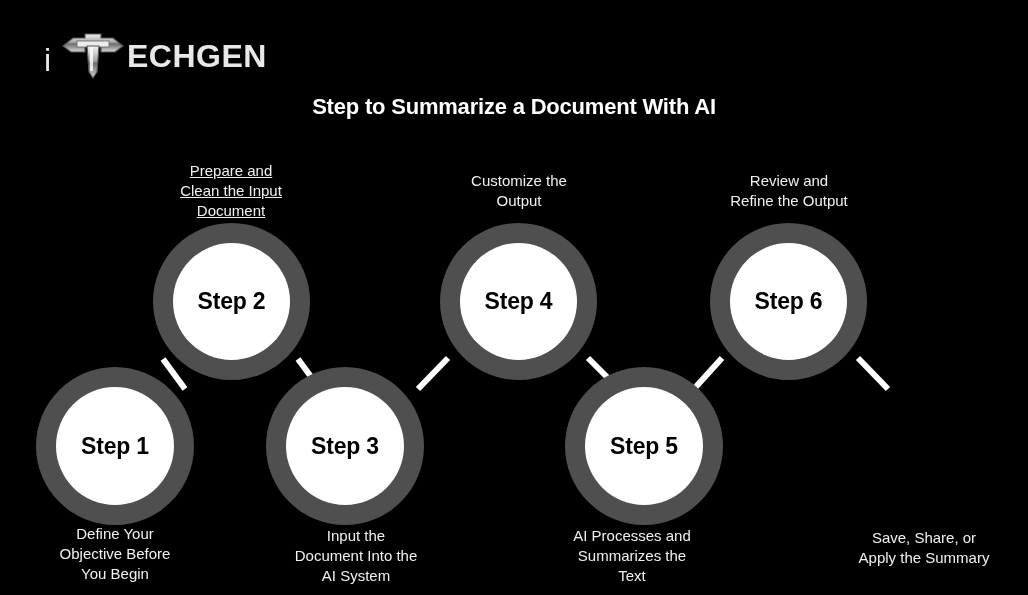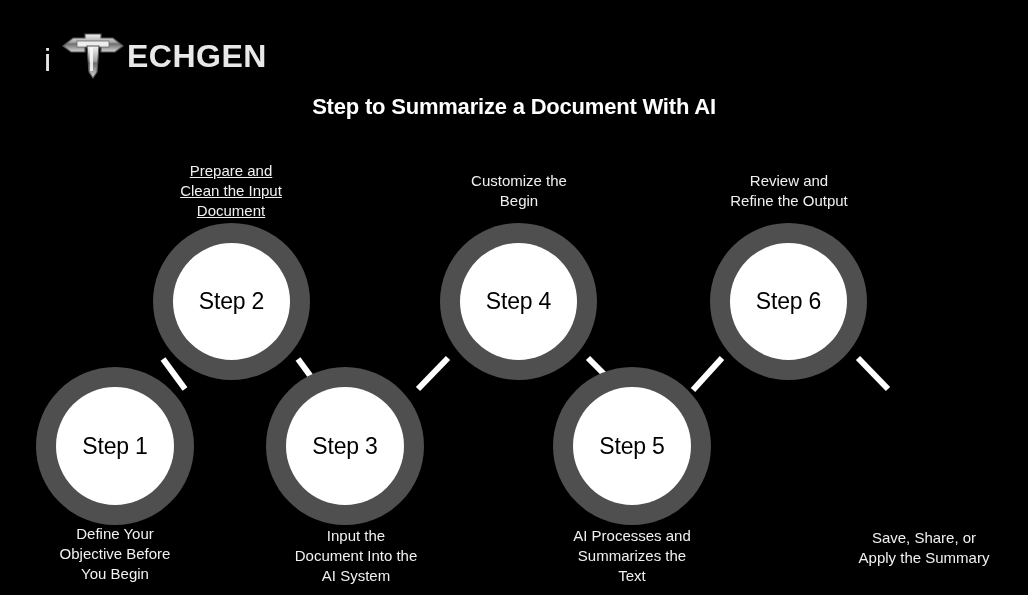"Customize the" div.caption { text: Begin -> Output }
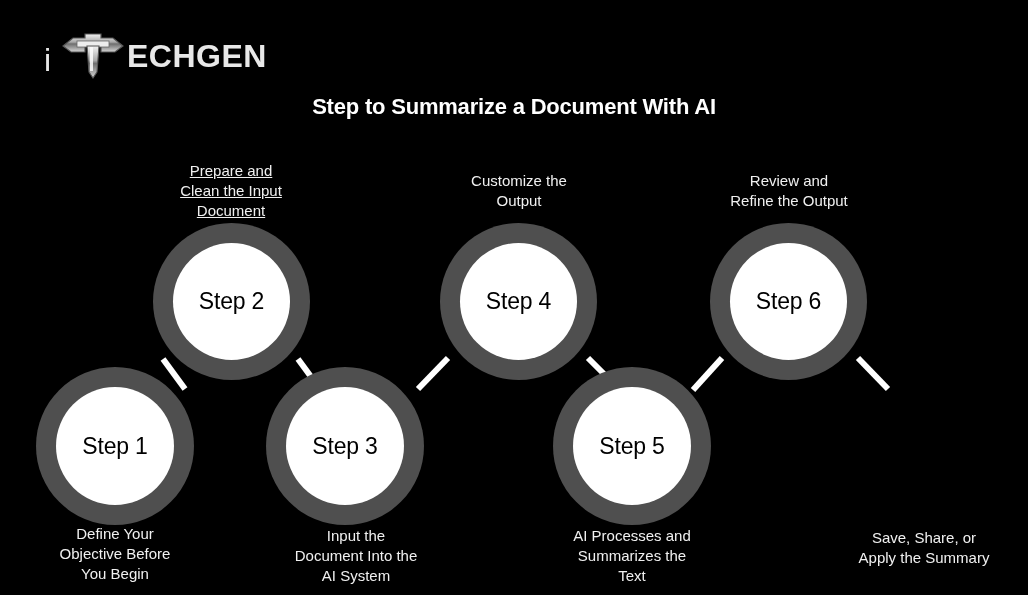"Step 2" .node-label { font-weight: normal -> bold }
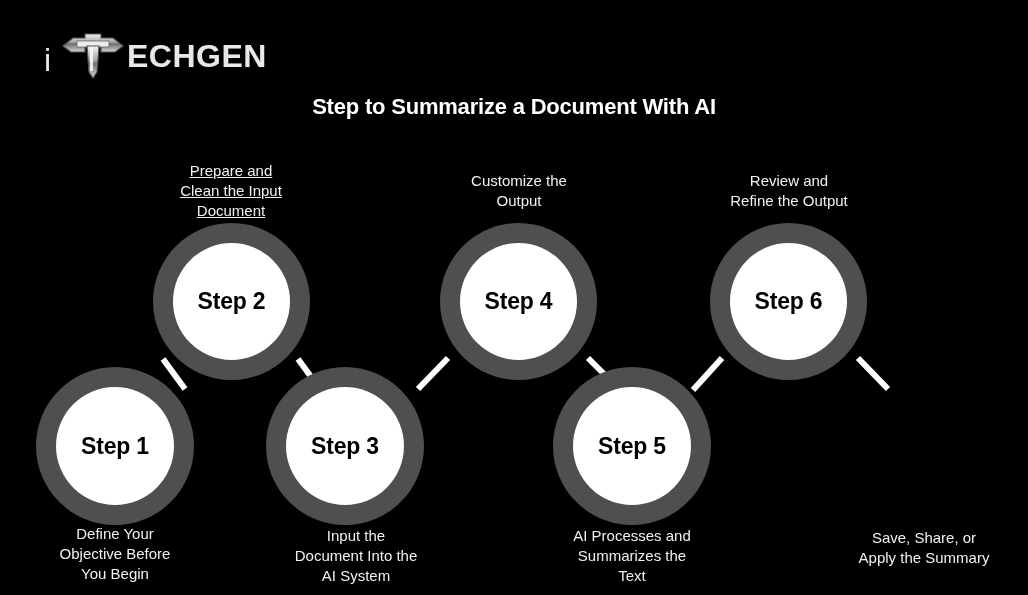"Step 5" div.node { left: 553px -> 565px }
